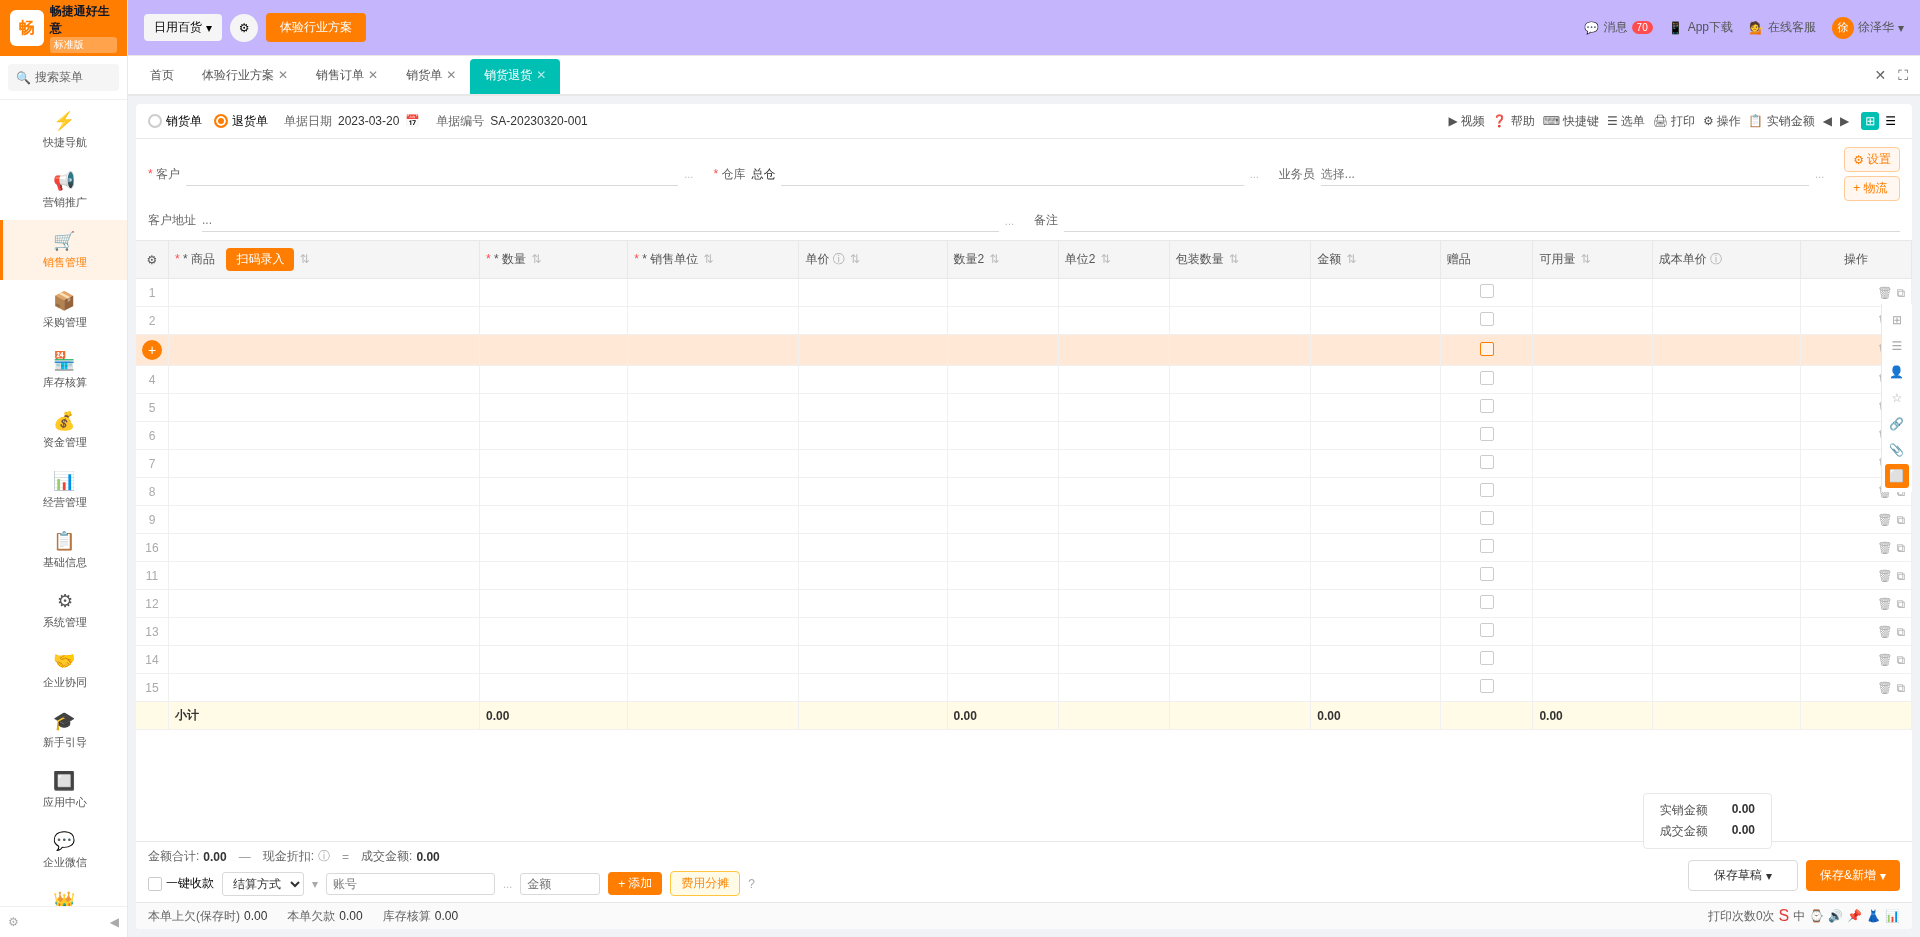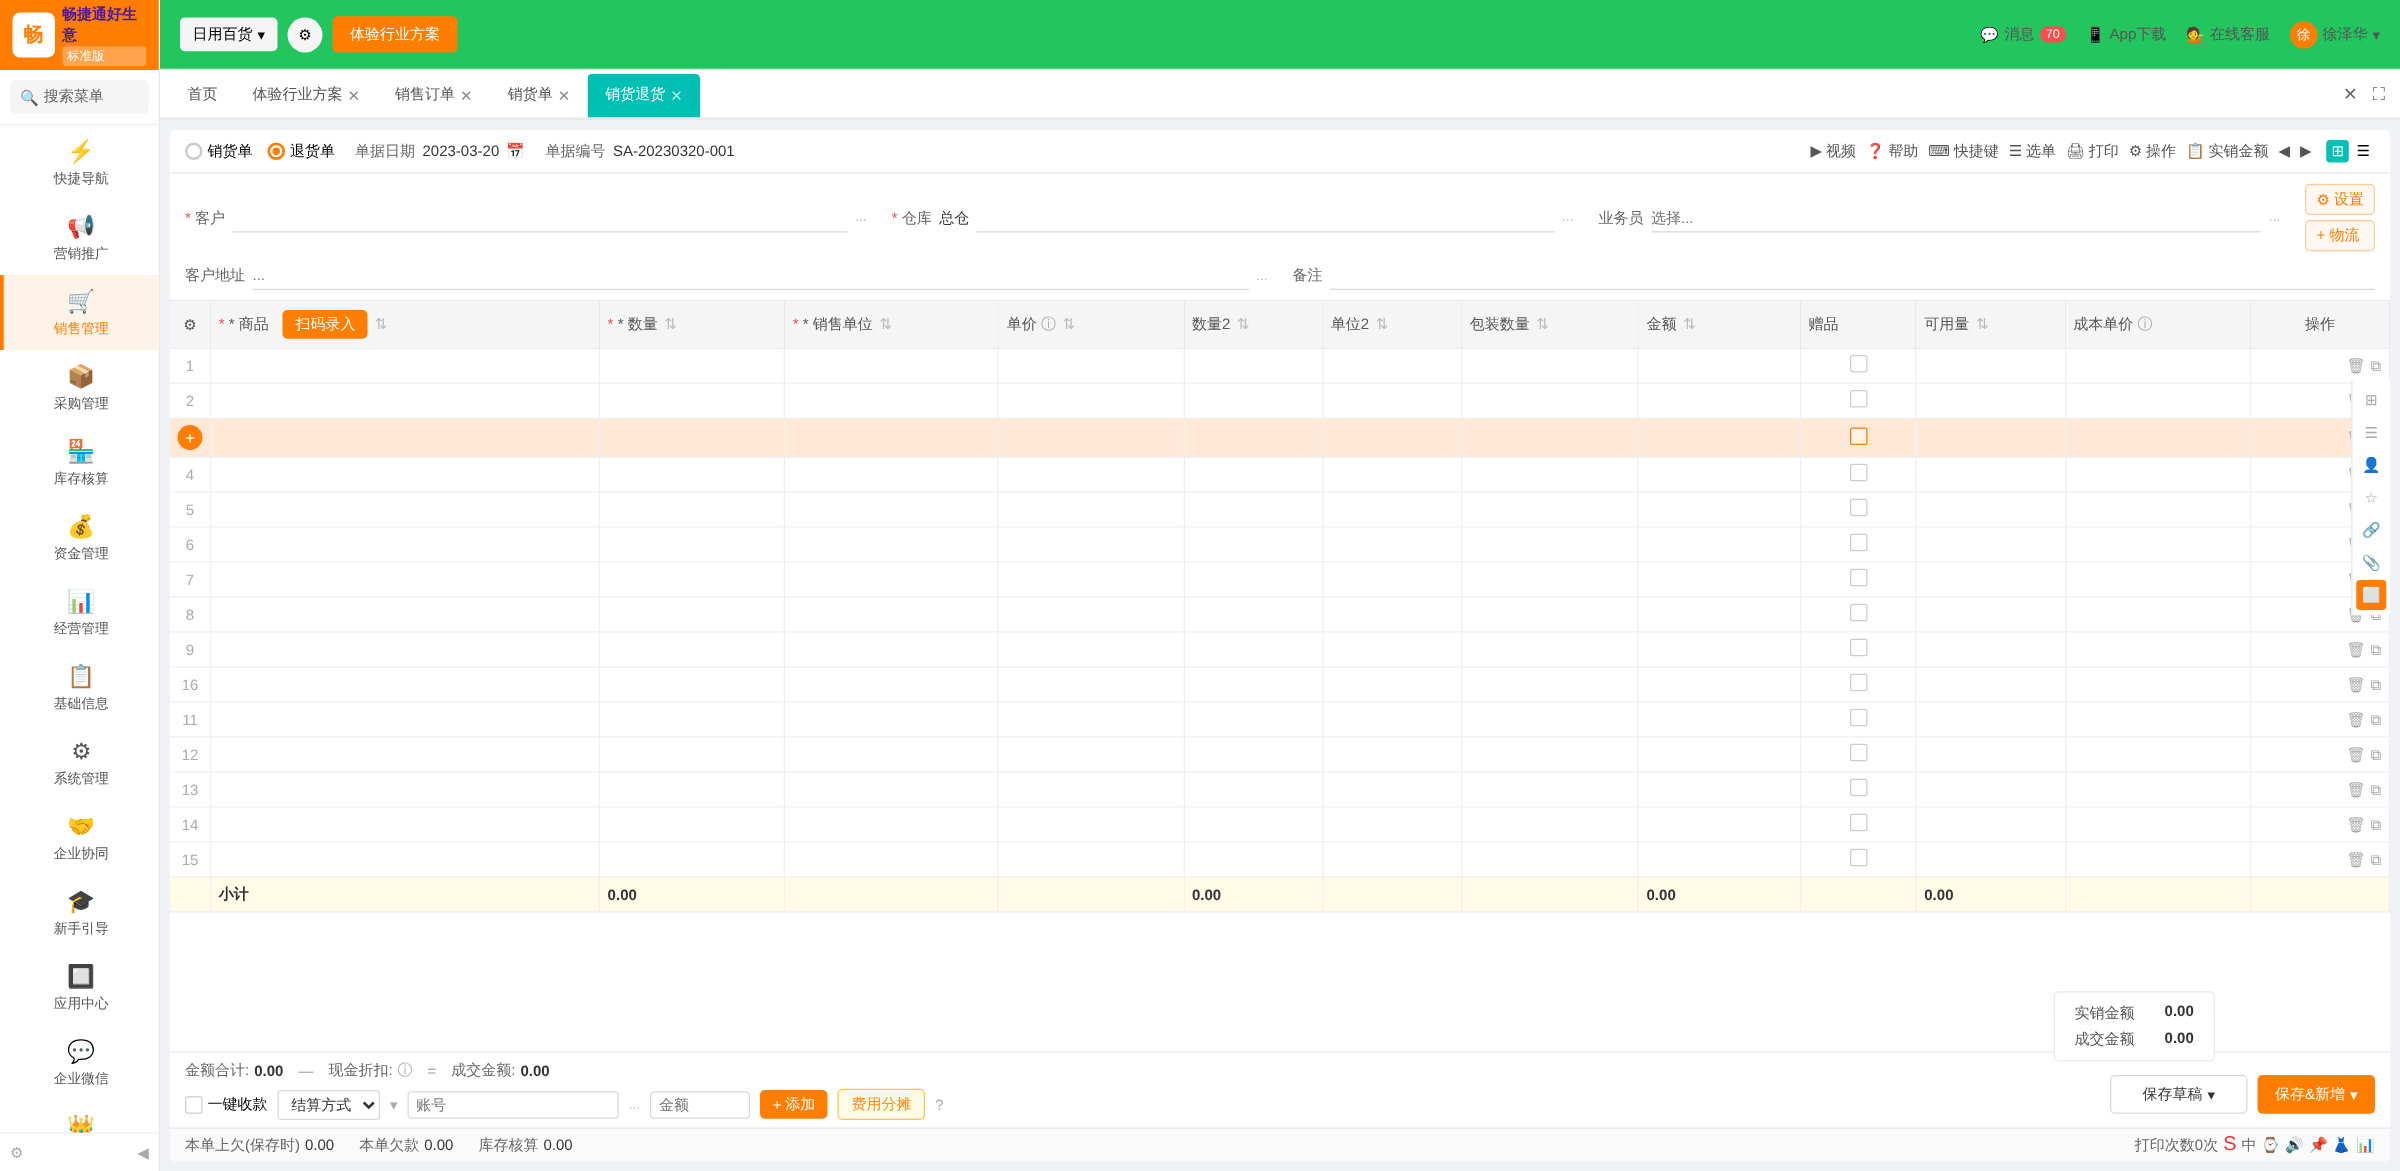"畅捷通好生意" div { color: #4c1d95 -> #0f172a }
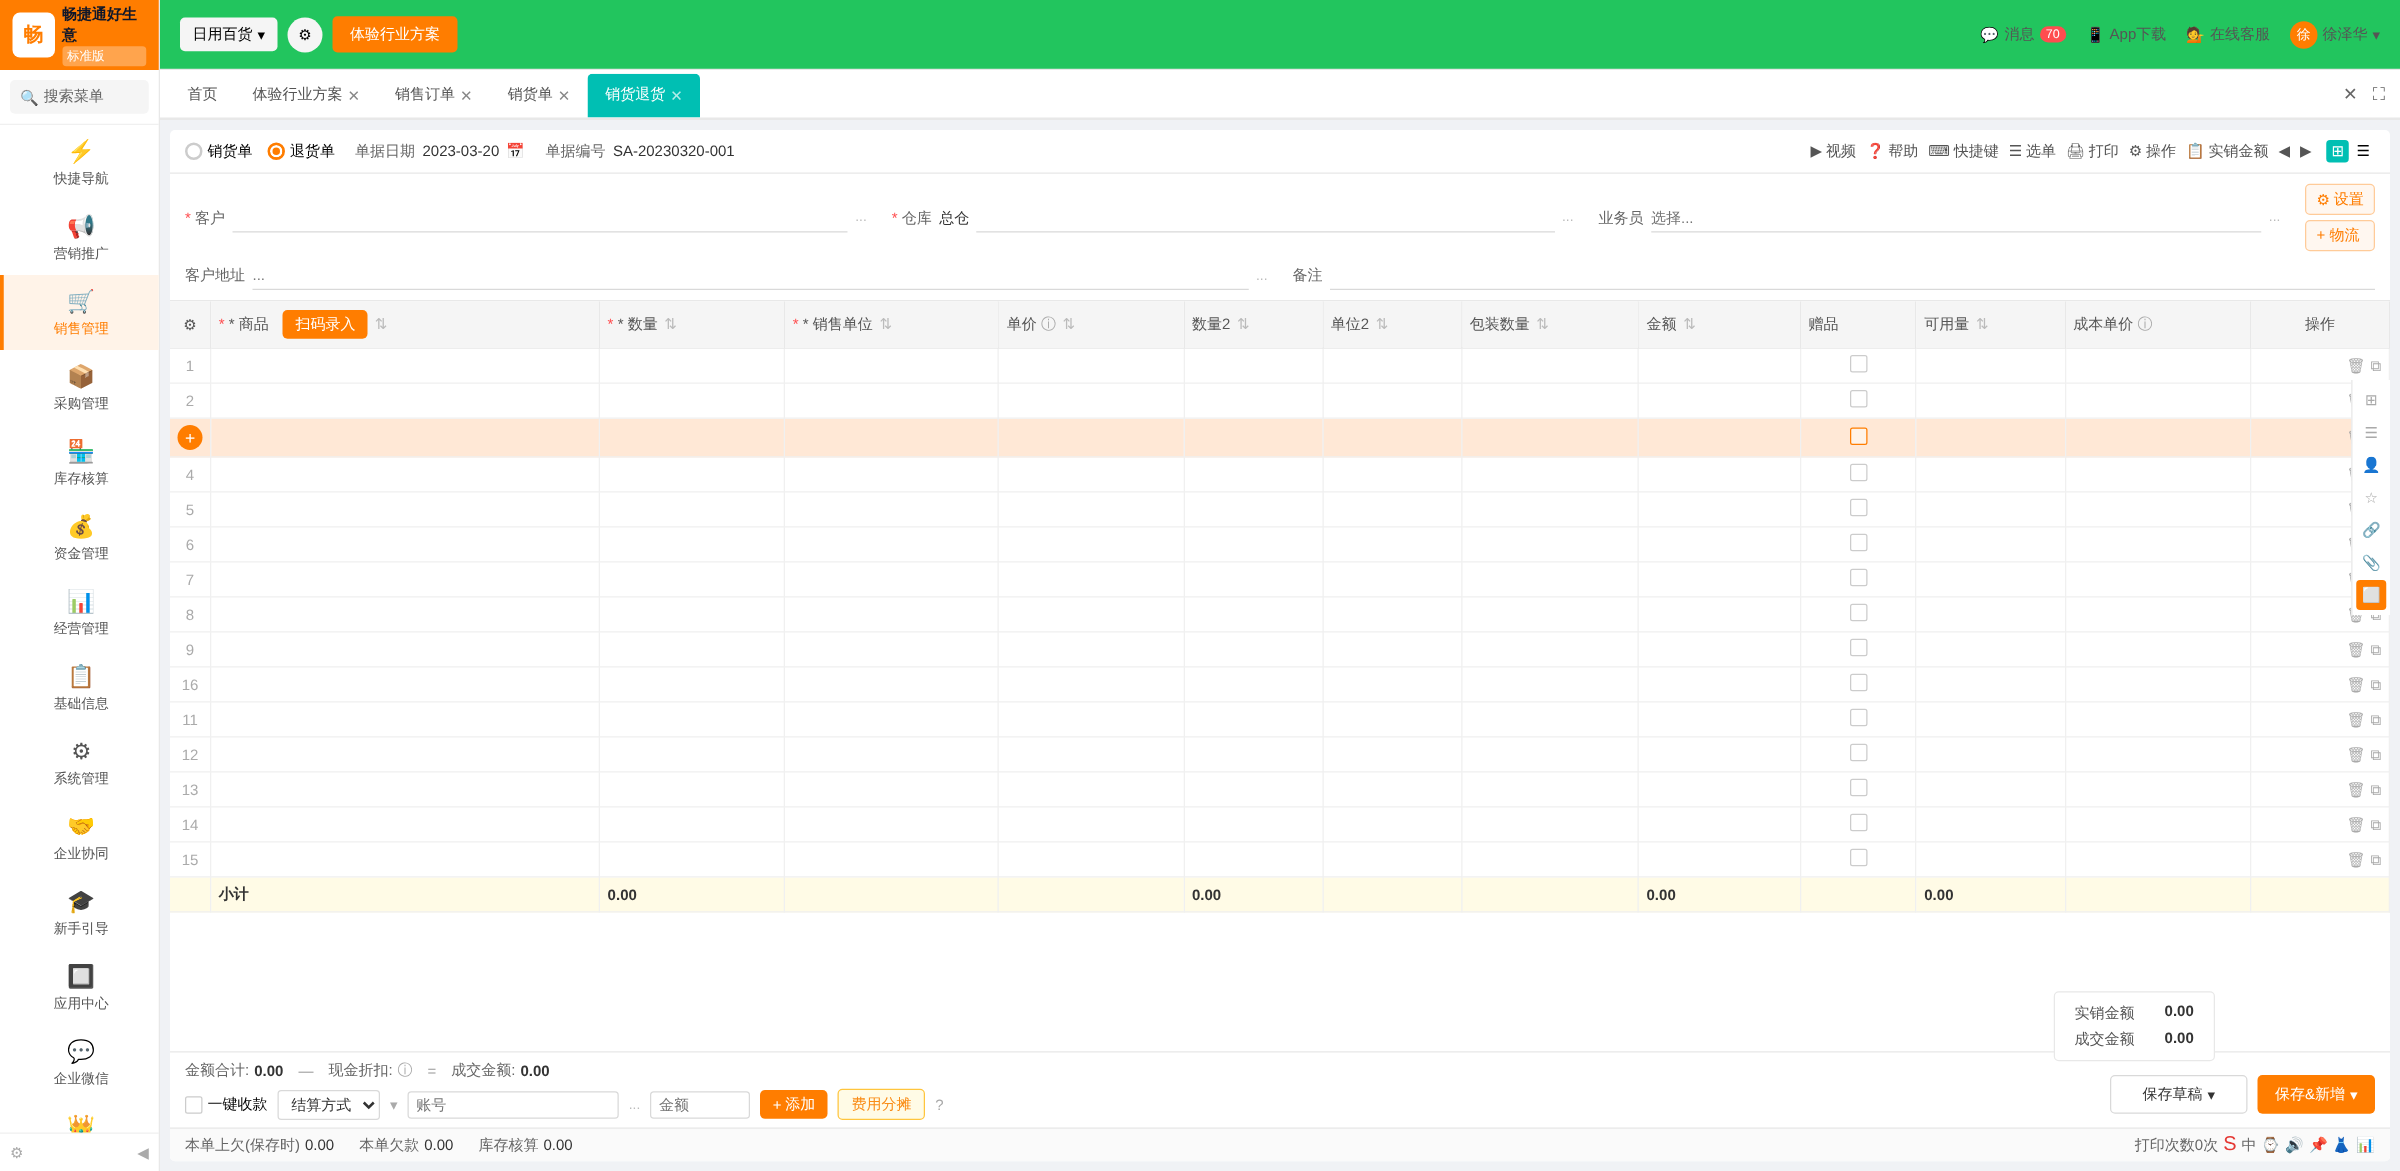"日用百货" .header { background: #22c55e -> #c4b5fd }
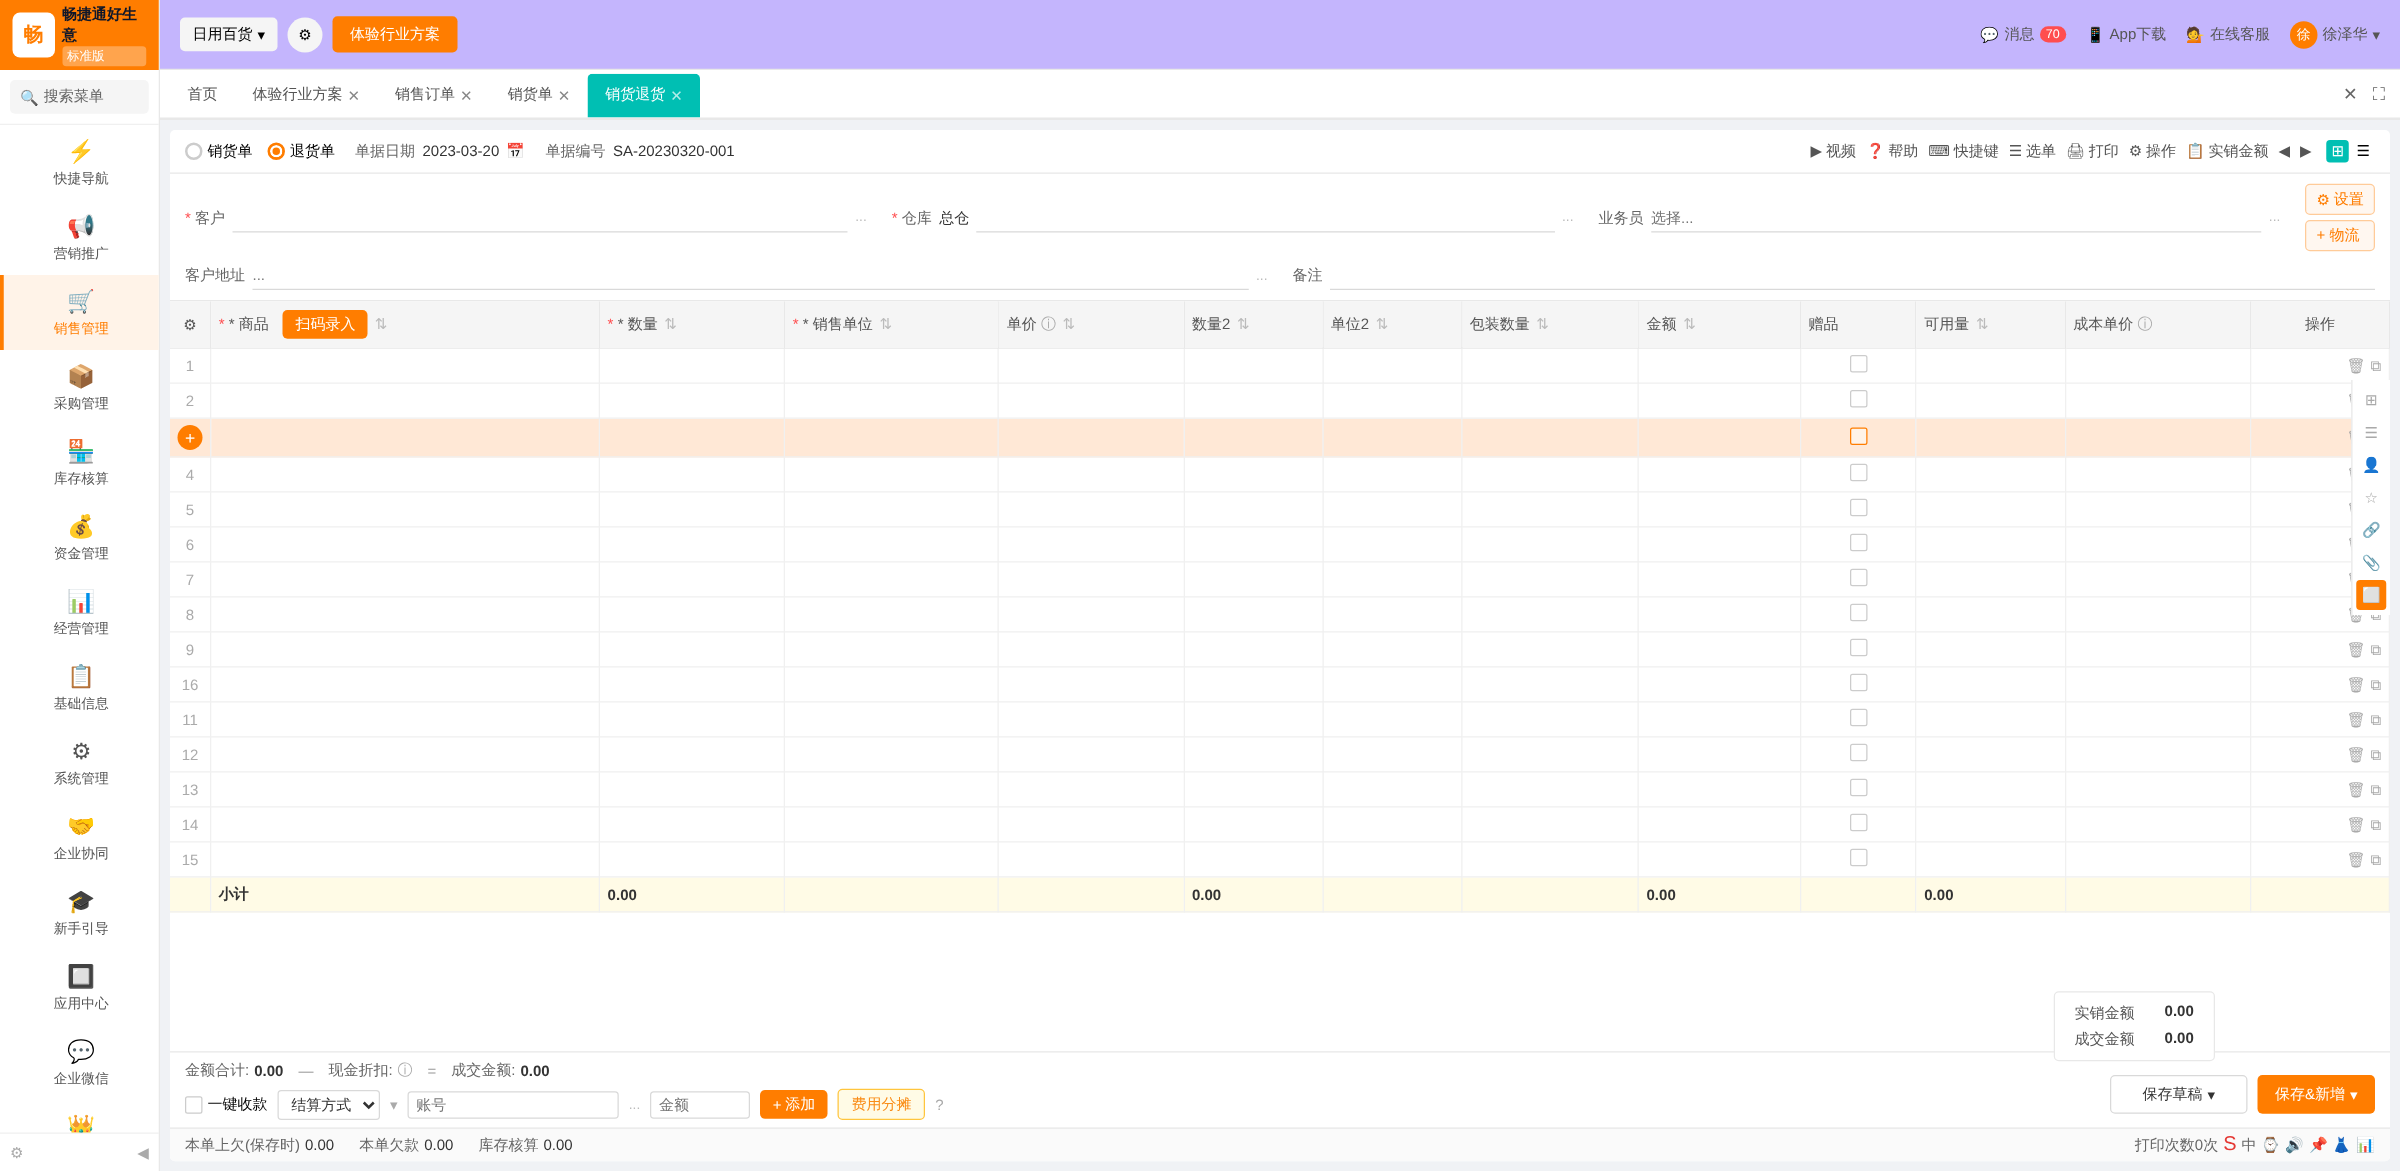"首页" .tab { align-items: flex-end -> center }
